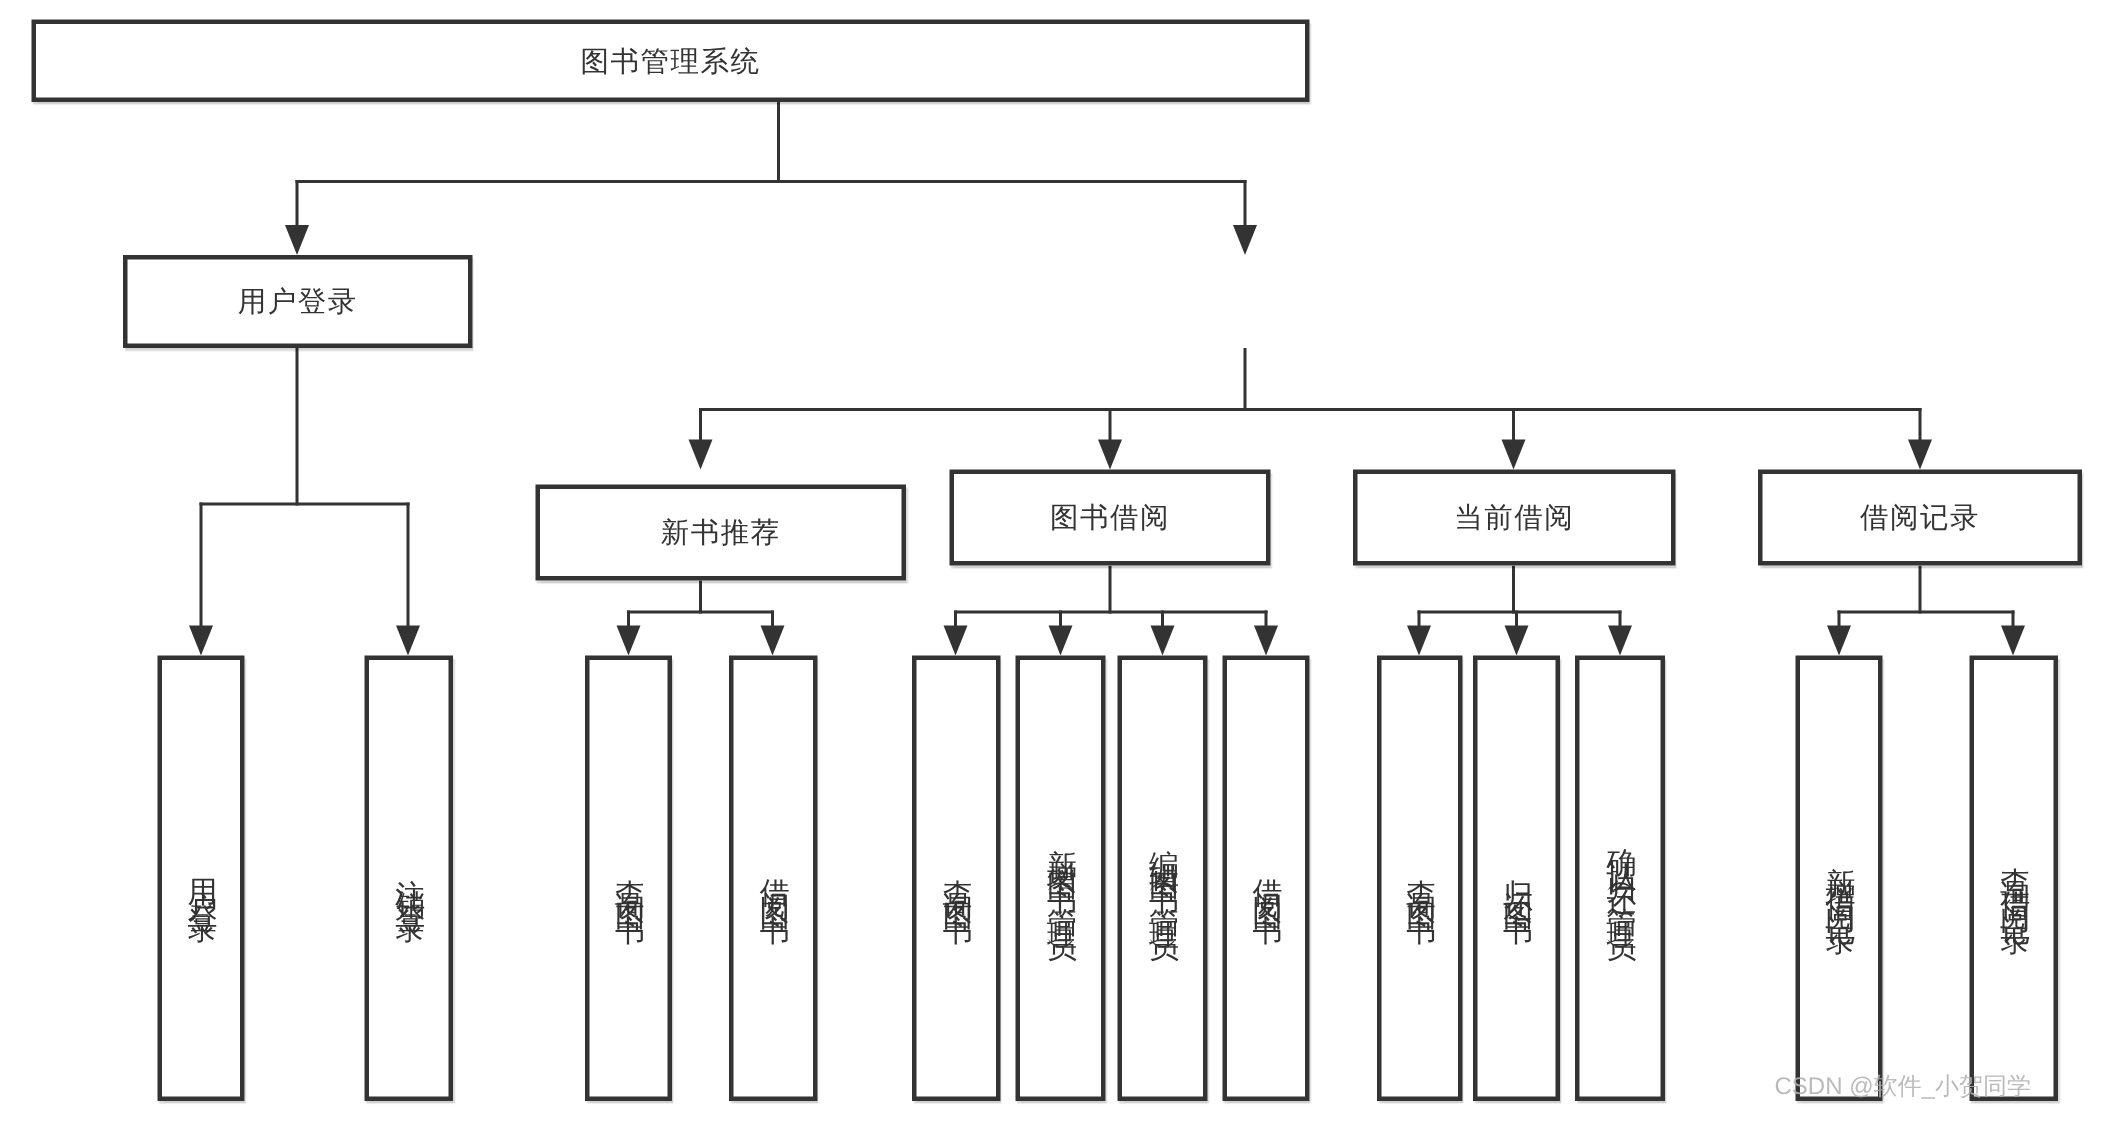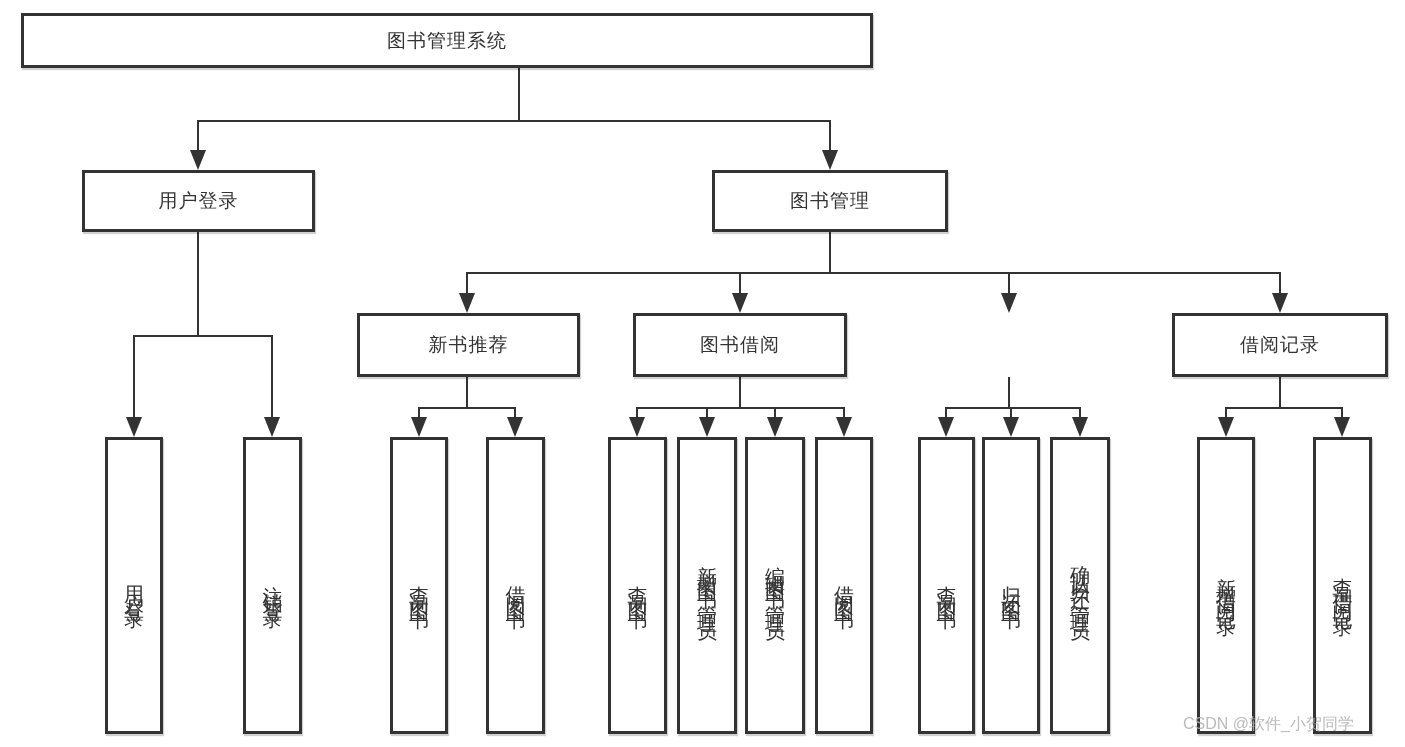"图书管理" div.box { html: <div> <span>图书管理</span> </div> -> none }
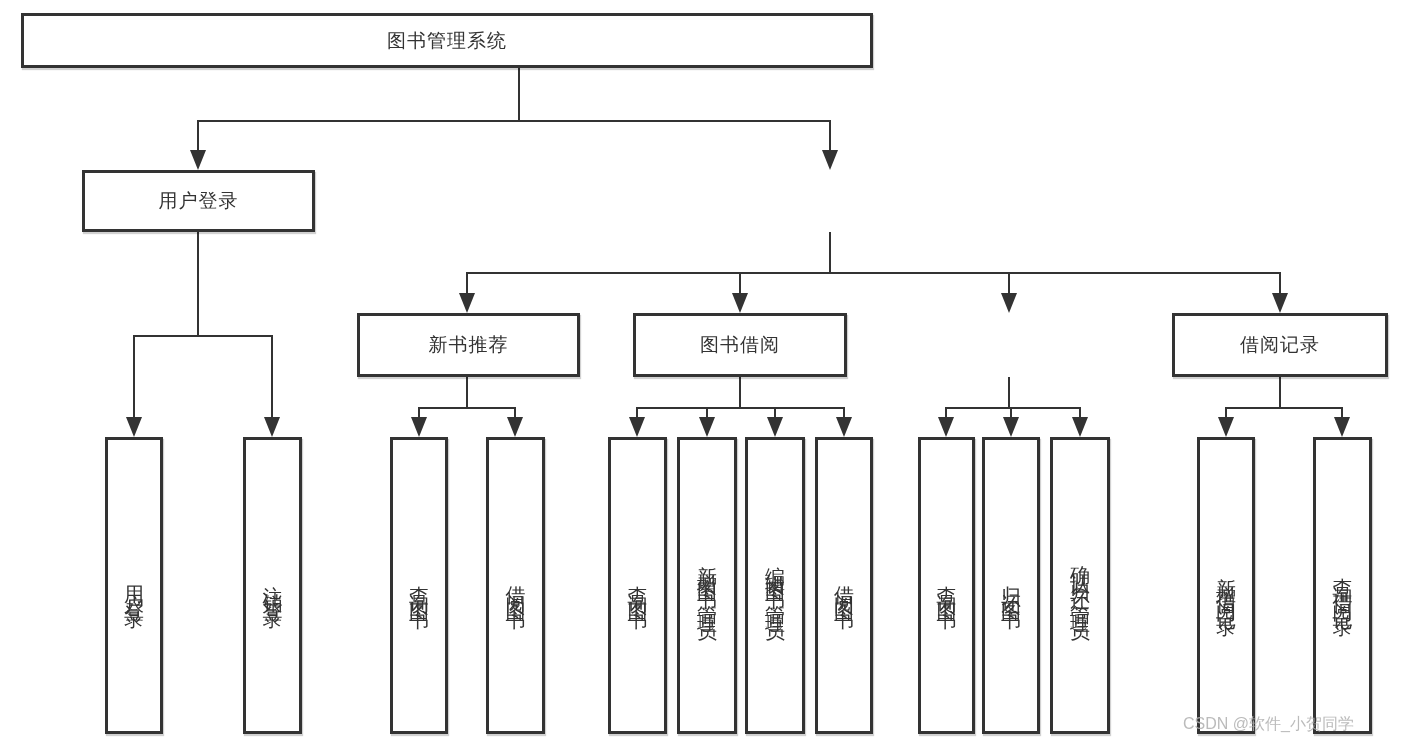"新书推荐" div.box { top: 313px -> 323px; width: 223px -> 247px }
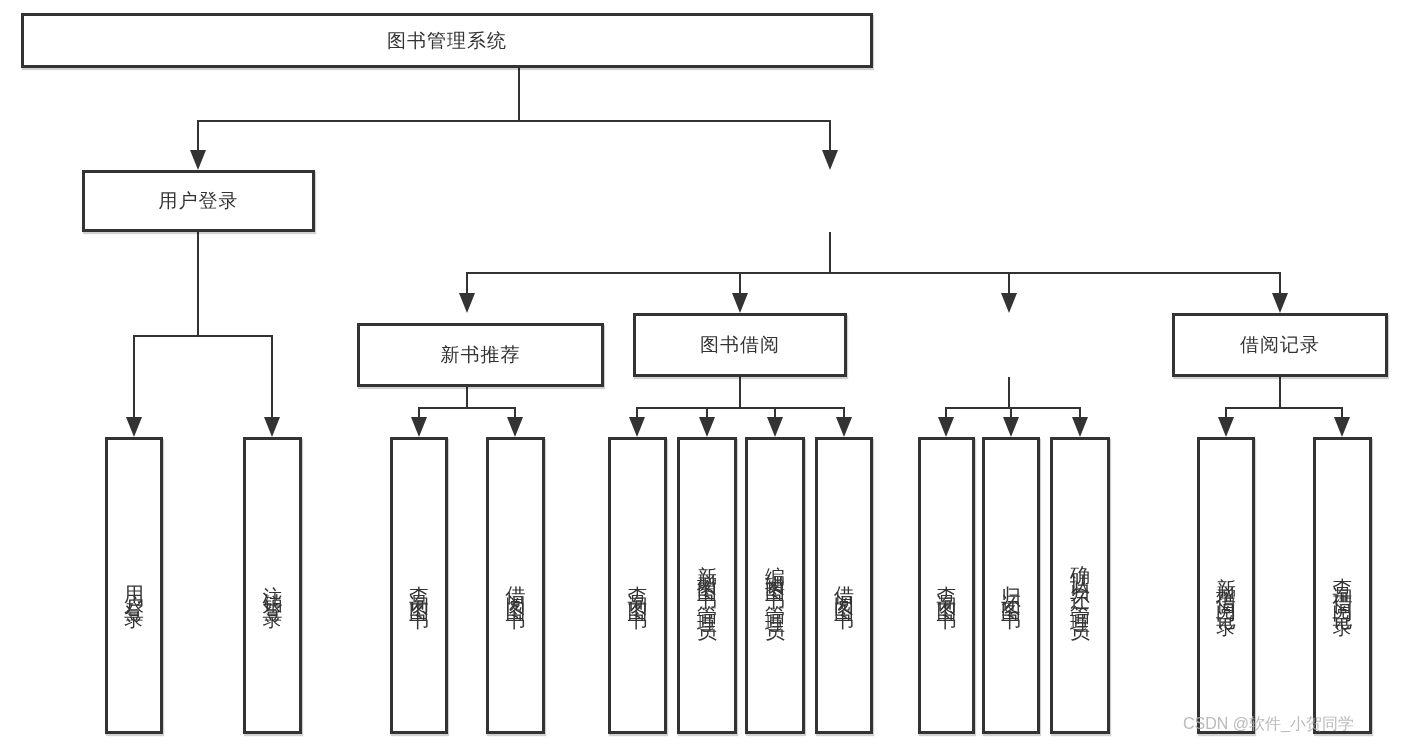"当前借阅" div.box { html: none -> <div> <span>当前借阅</span> </div> }
